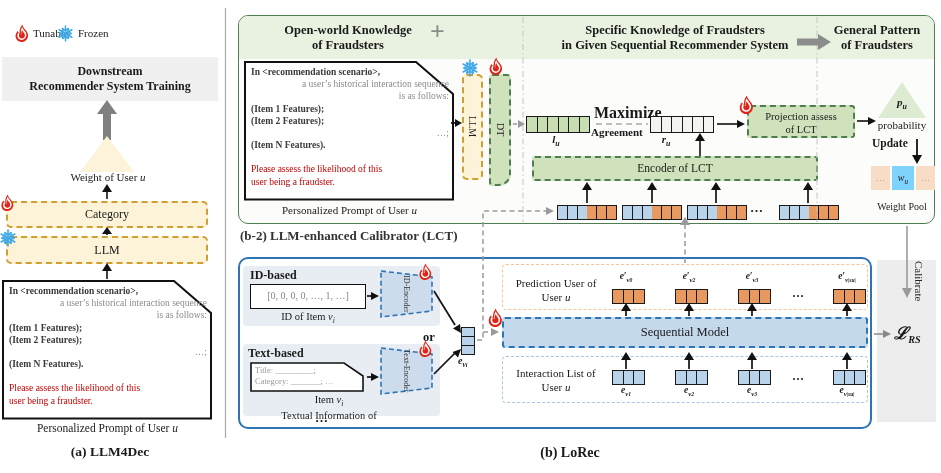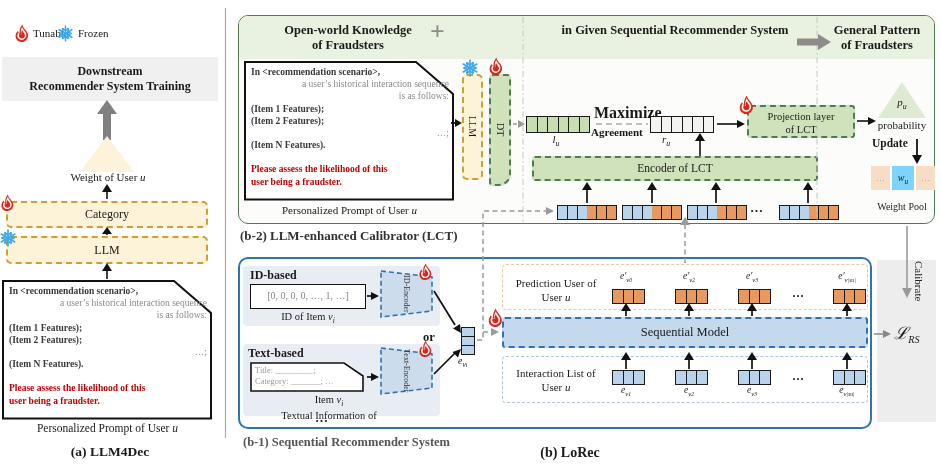"Specific Knowledge of Fraudsters" div { html: none -> <div>Specific Knowledge of Fraudsters</div> }
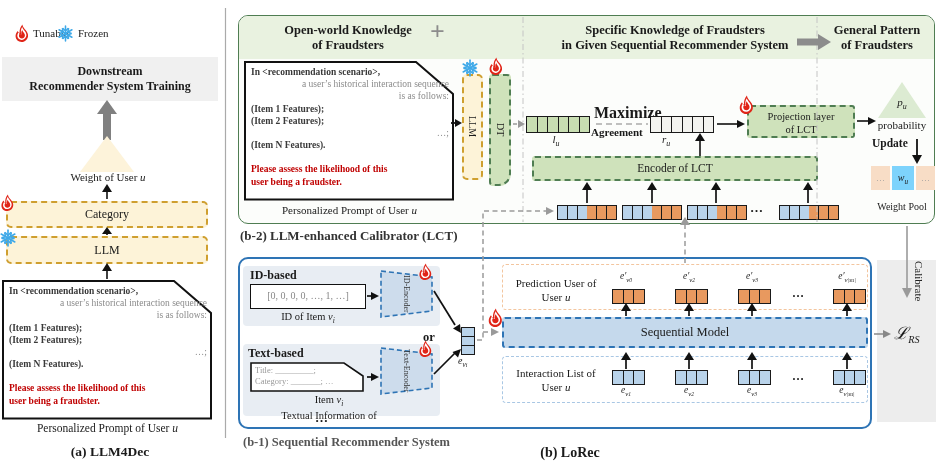"pu" .mlbl { font-weight: normal -> bold }
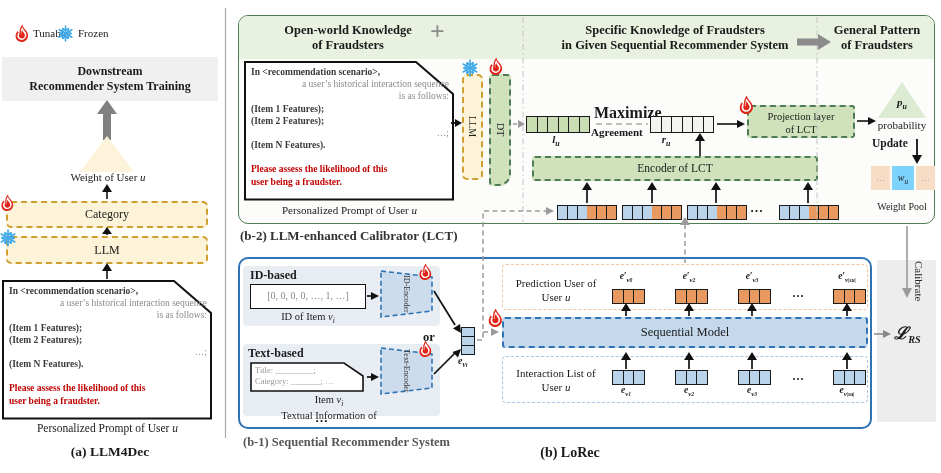"Projection layer" div { text: layer -> assess }
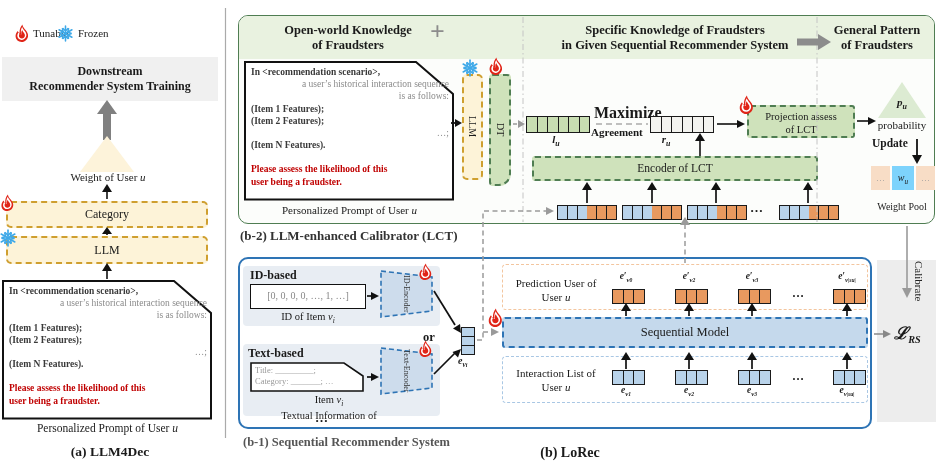"Please assess the likelihood of" .pr { font-weight: bold -> normal }
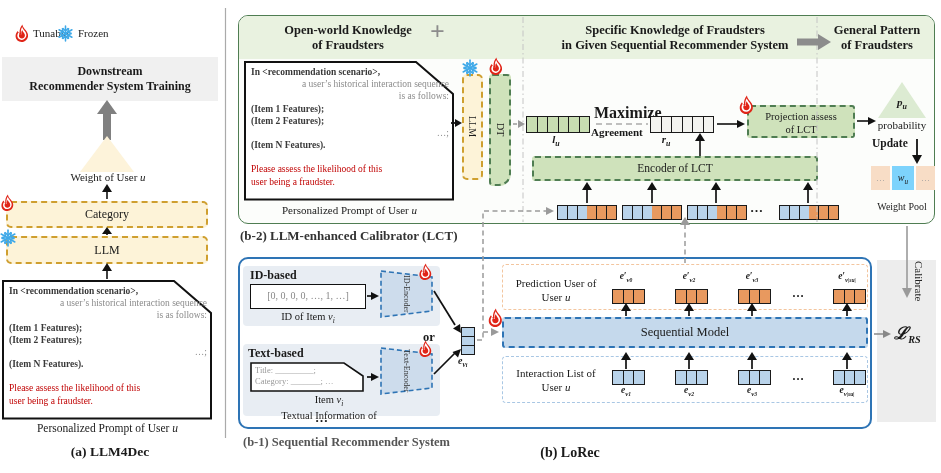"(b-1) Sequential Recommender System" div.abs { html: <div>(b-1) Sequential Recommender System</div> -> none }
